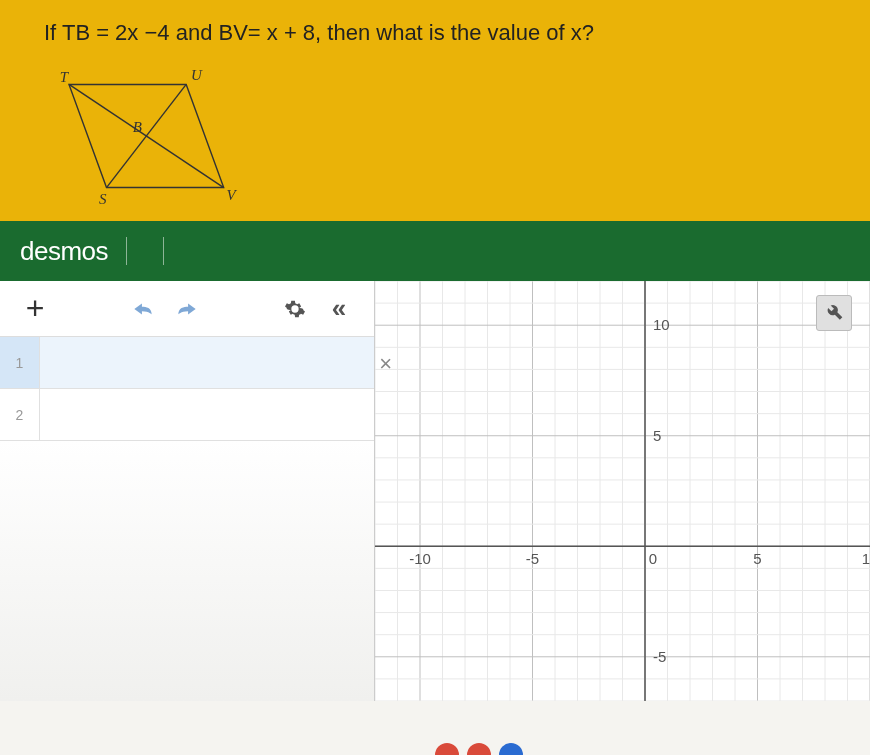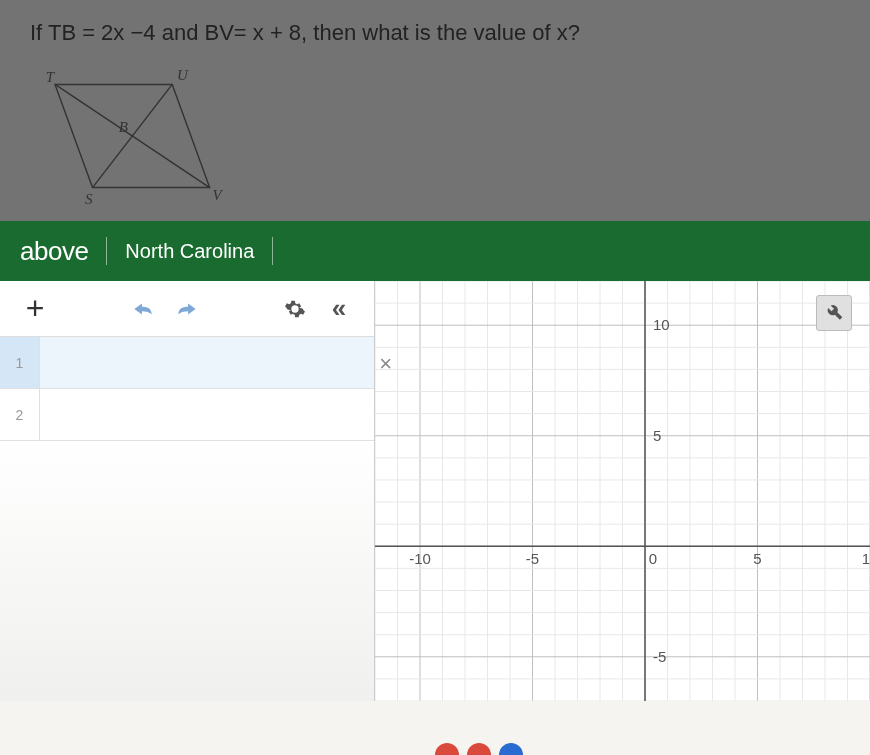"If TB = 2x −4" .question-area { background: #737373 -> #eab308; padding: 20px 30px 10px 30px -> 20px 30px 10px 44px }
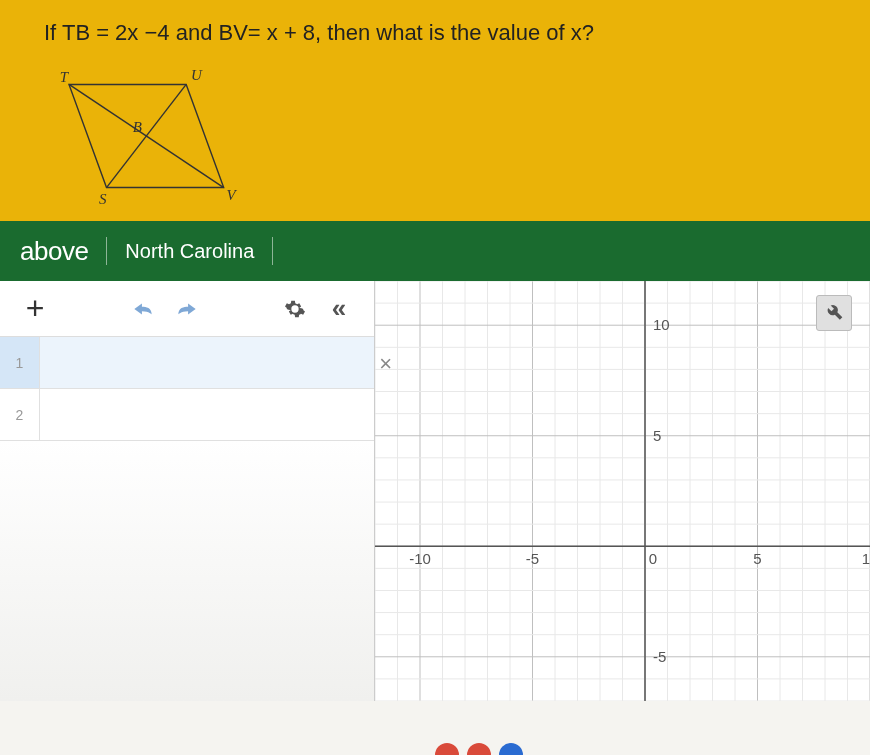"above" span.desmos-brand { text: above -> desmos }
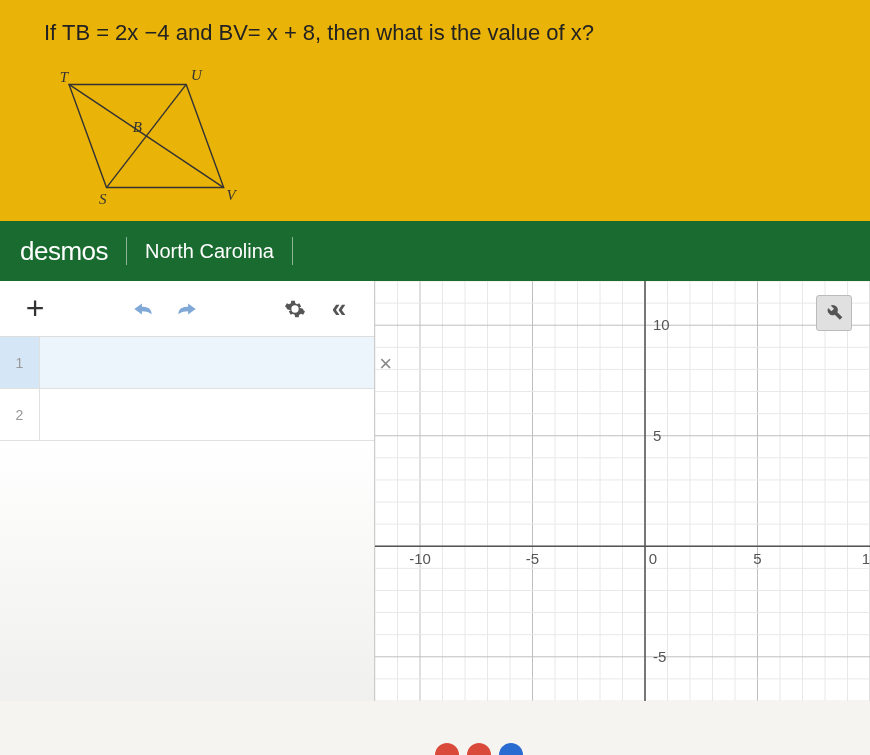"North Carolina" span.desmos-subtext { html: <span>North Carolina</span> -> none }
